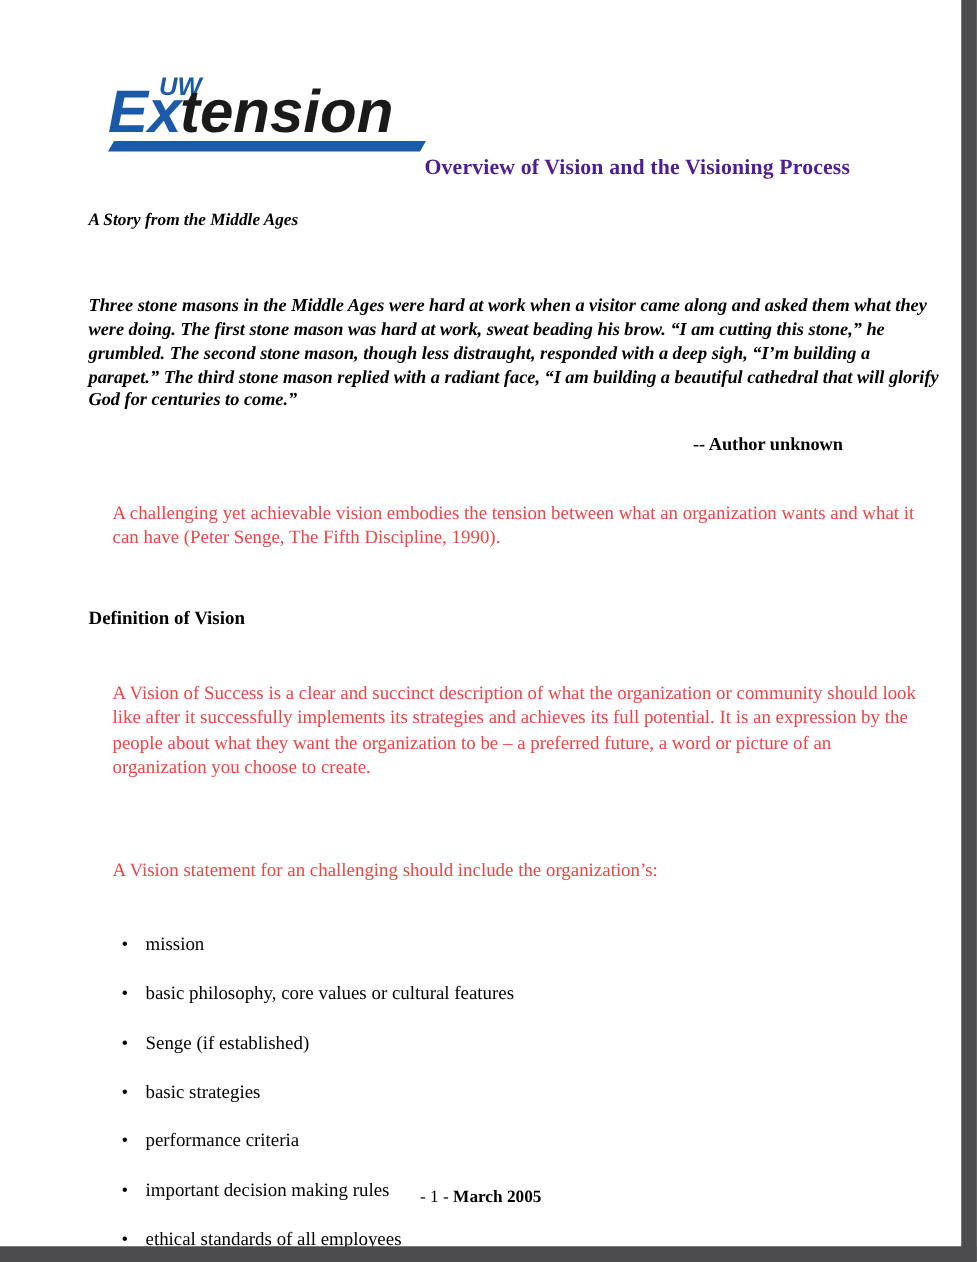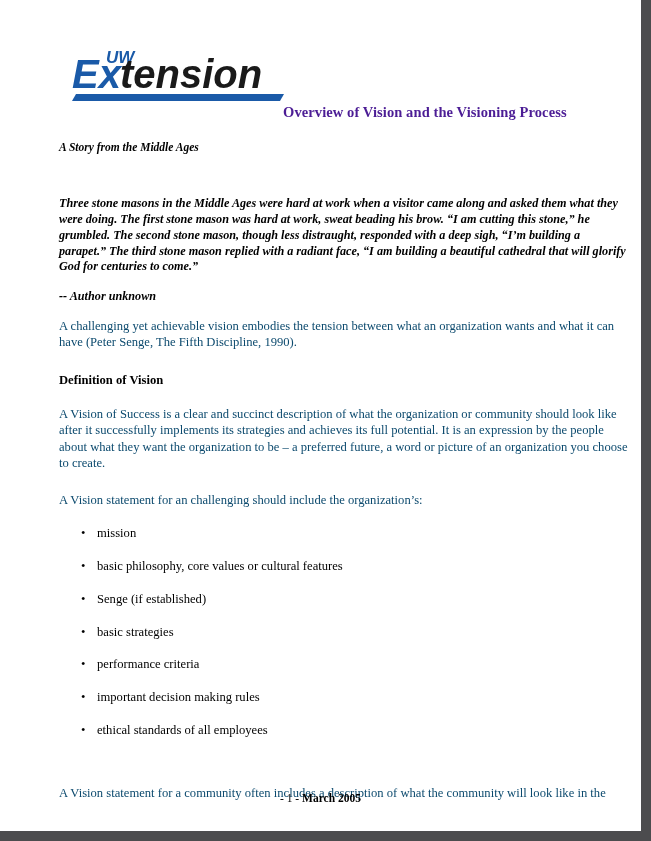"-- Author unknown" .attribution { font-style: italic -> none; text-align: left -> right }
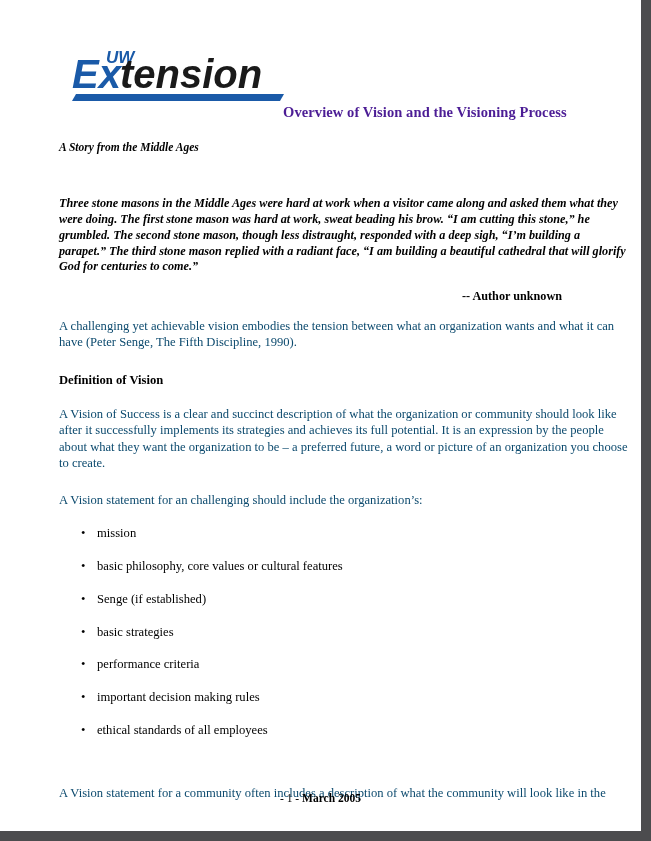"A challenging yet achievable vision" p.body-text { color: #0c4a6e -> #ef4444; margin: 0 -> 16px }
